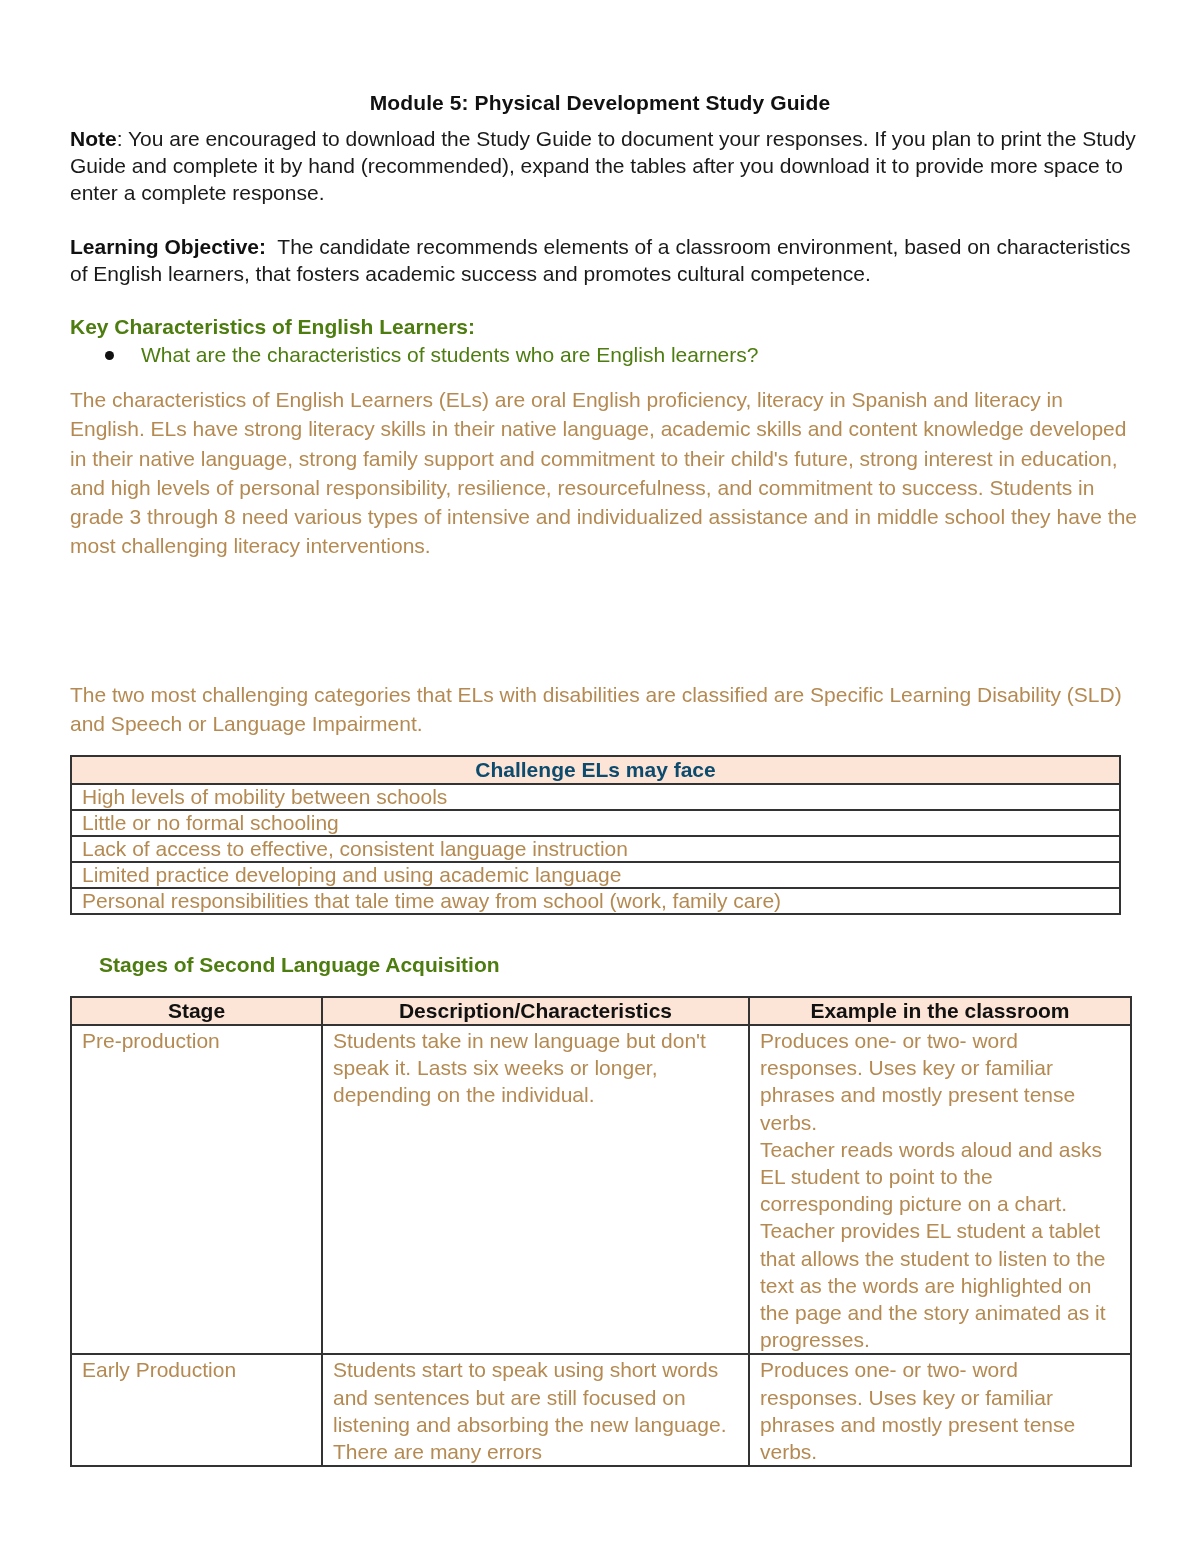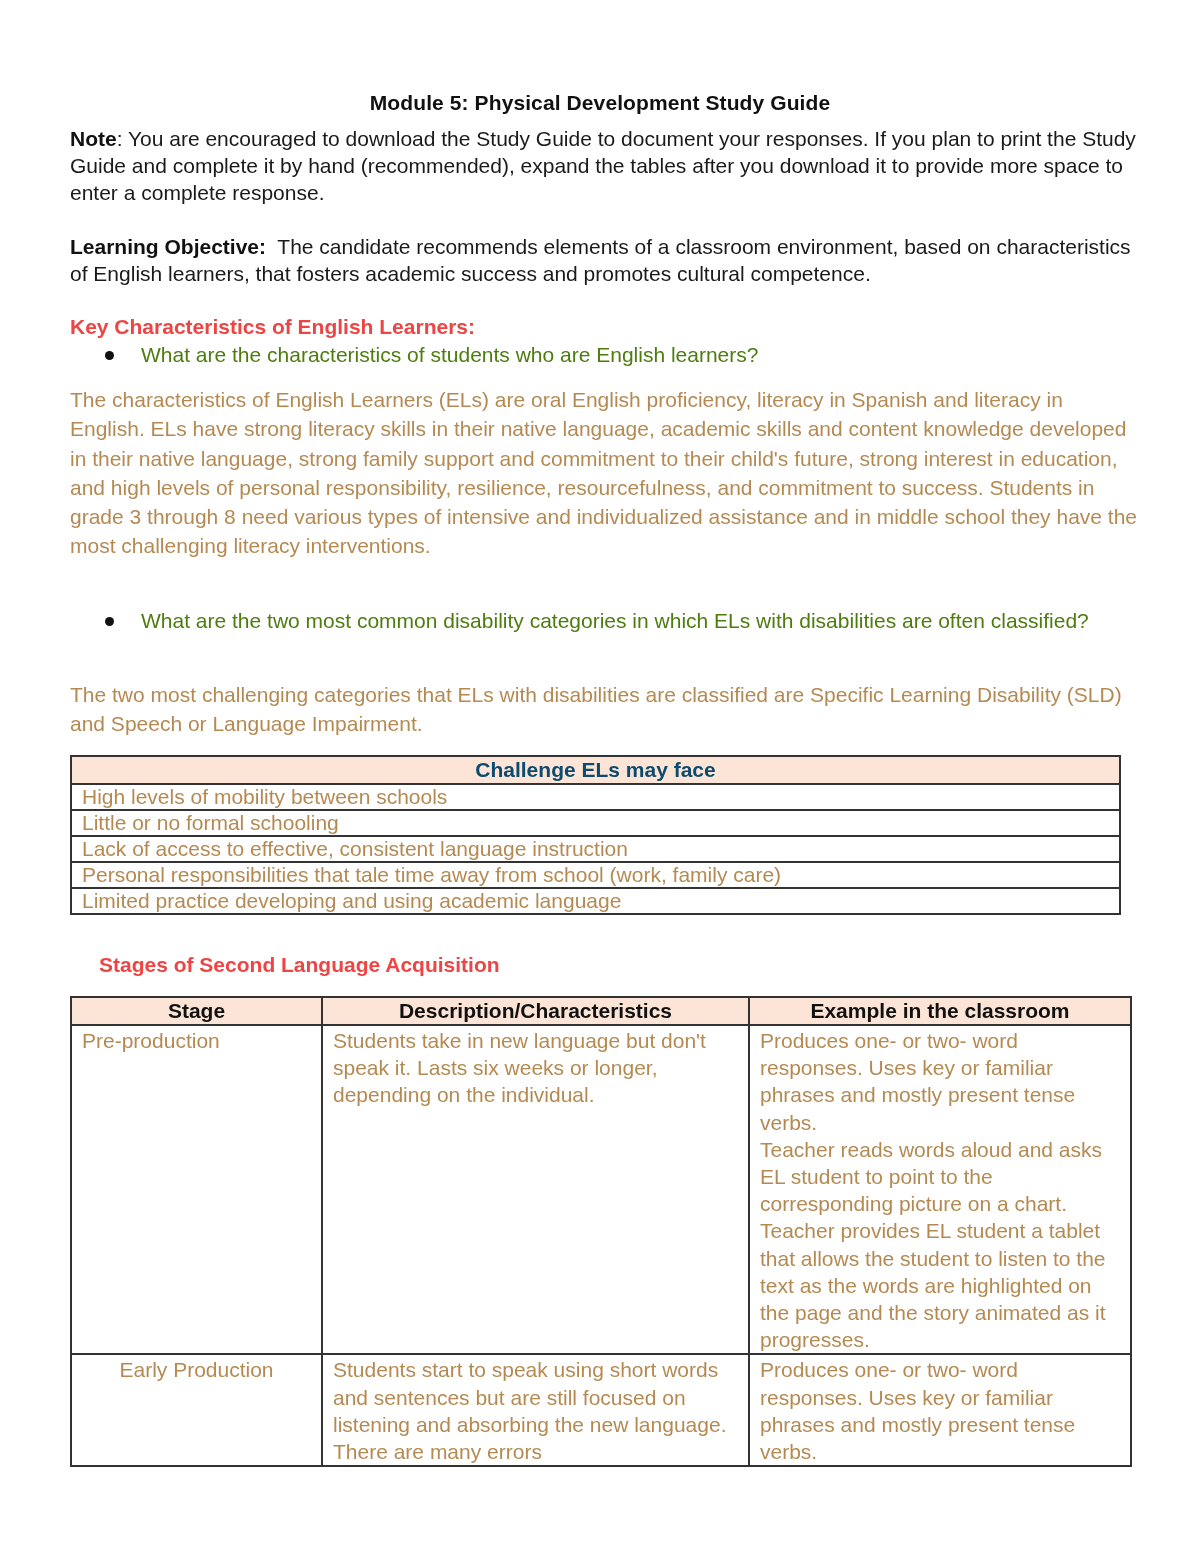"Key Characteristics of English Learners:" .heading { color: #ef4444 -> #4d7c0f }
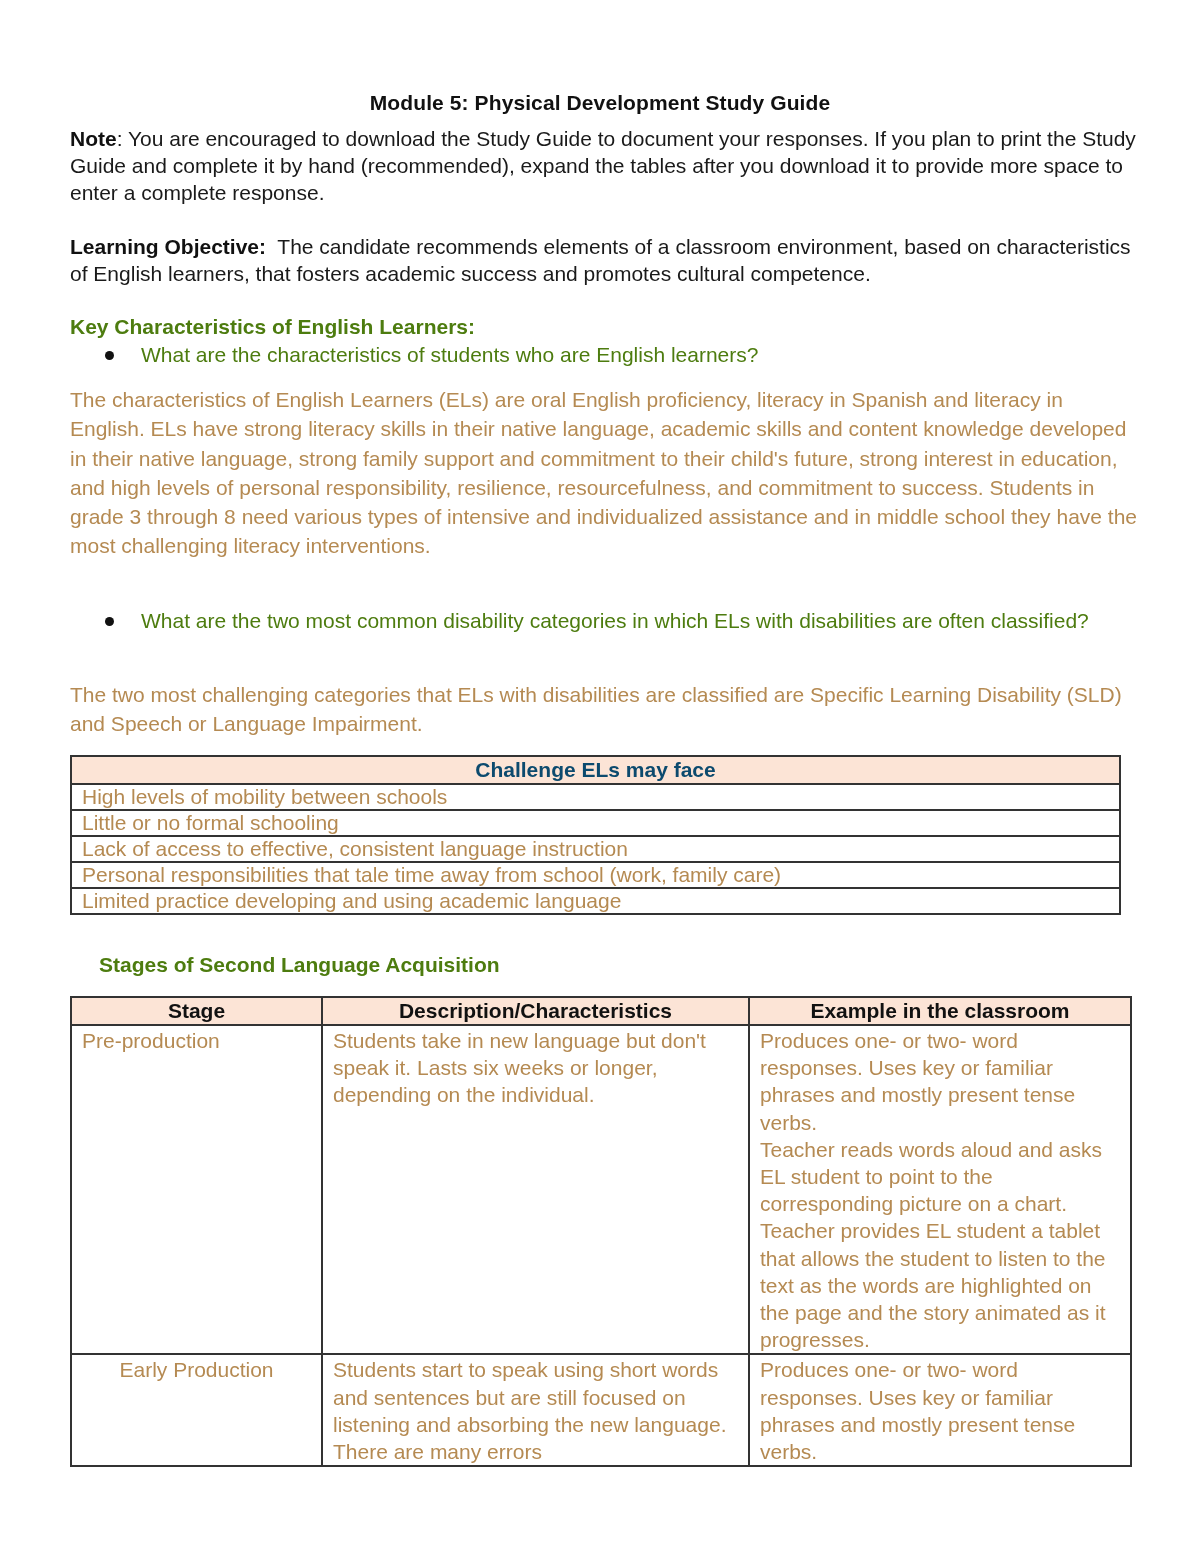"What are the two most" div.bullet { html: <div> <span></span> <span>What are the two most common disability categories in which ELs with disabilities are often classified?</span> </div> -> none }
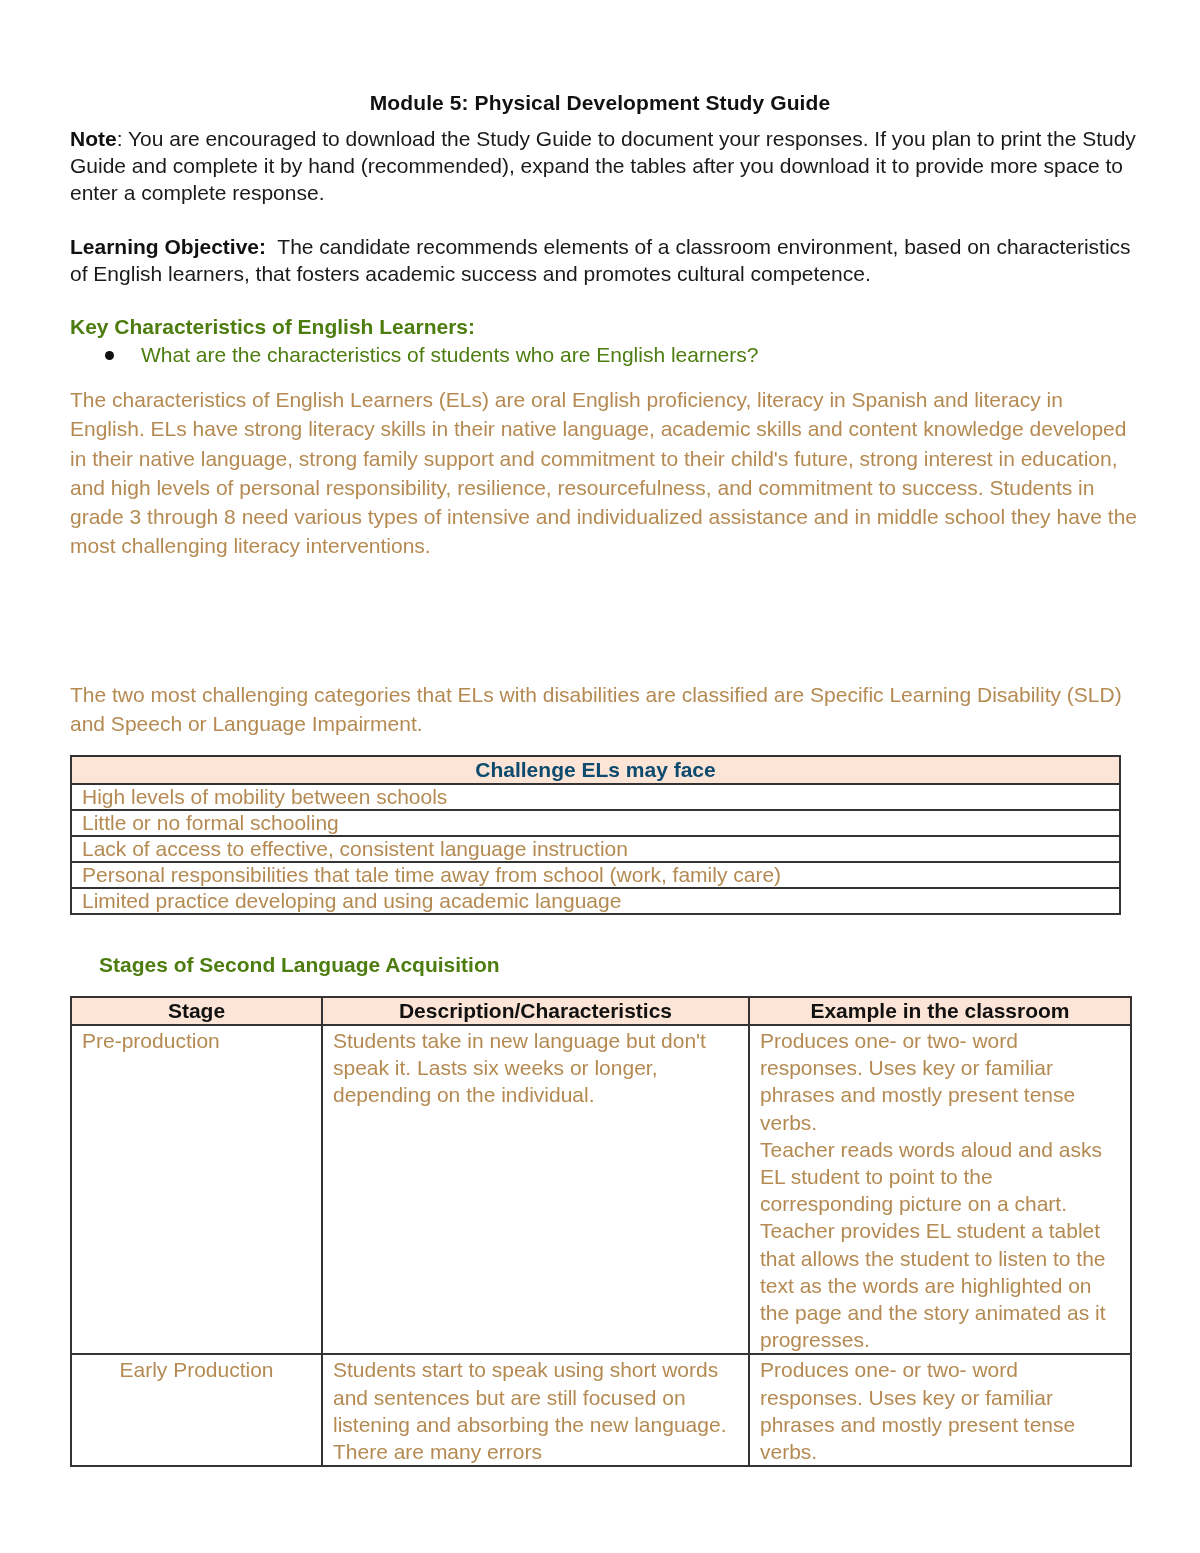"Personal responsibilities that tale time" tr { order: before "Limited practice developing and using" -> after "Limited practice developing and using" }
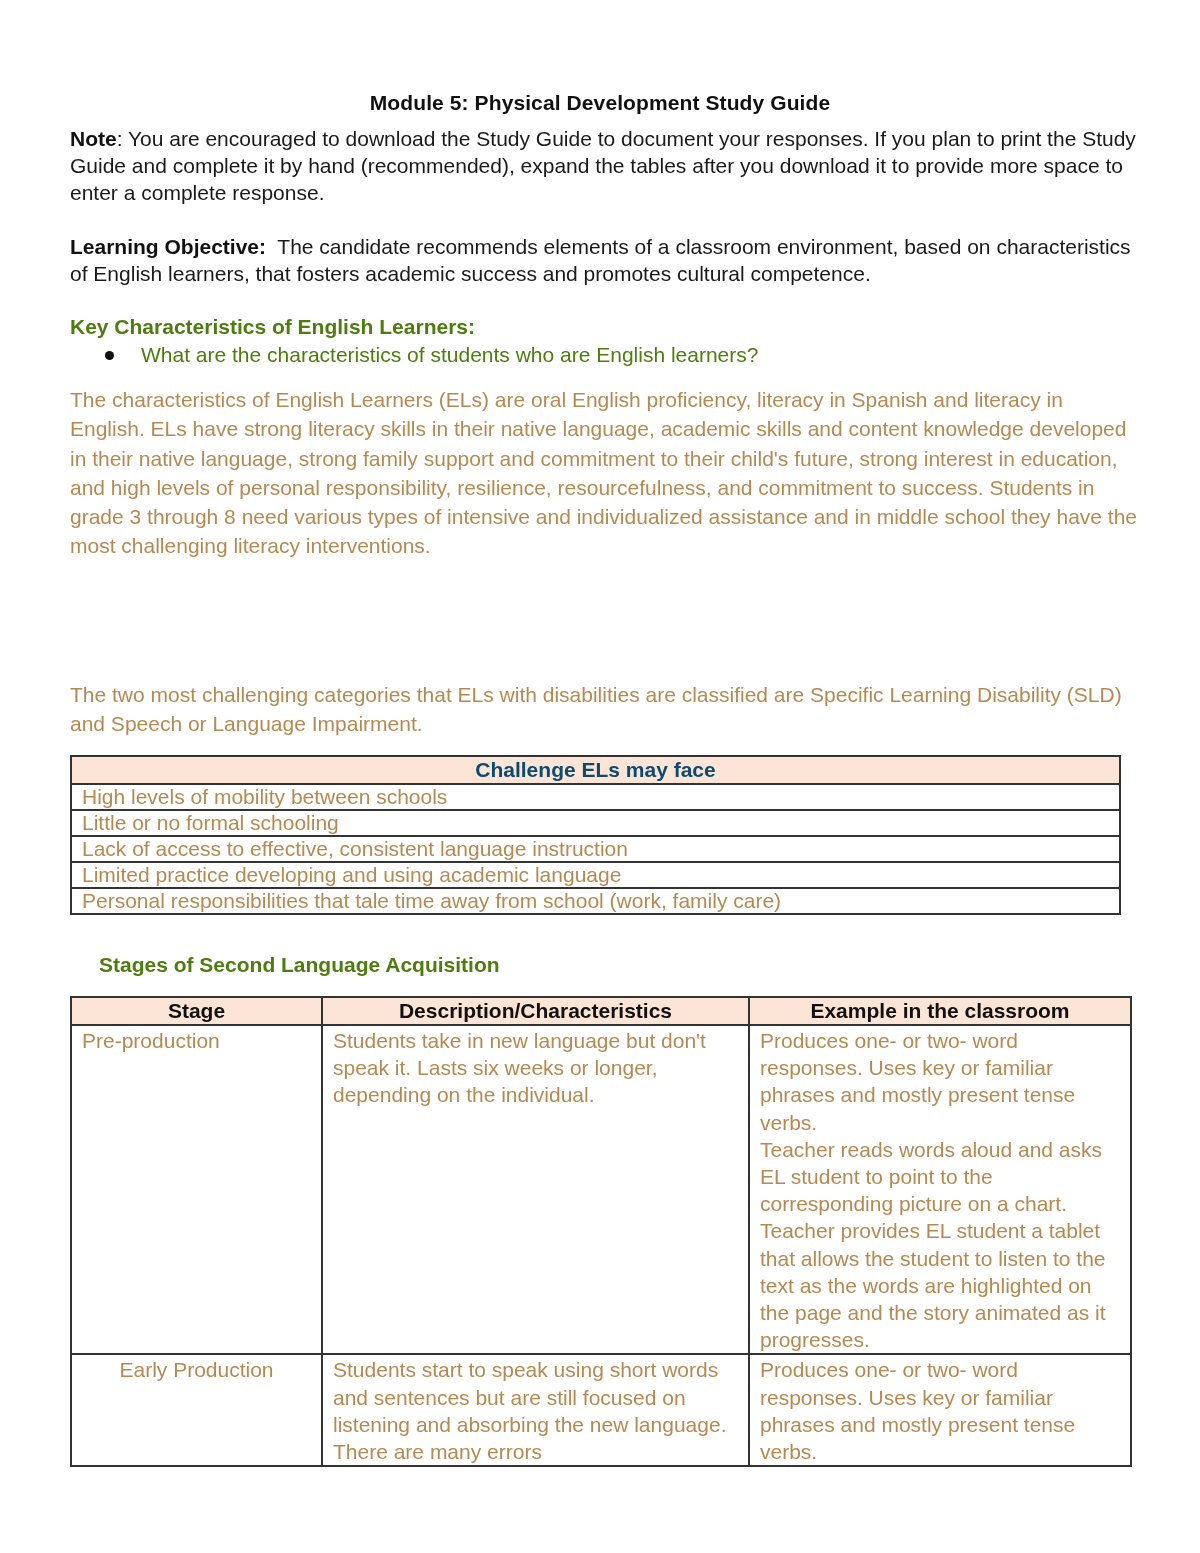"Early Production" .tbl2 td.center { text-align: center -> none }
